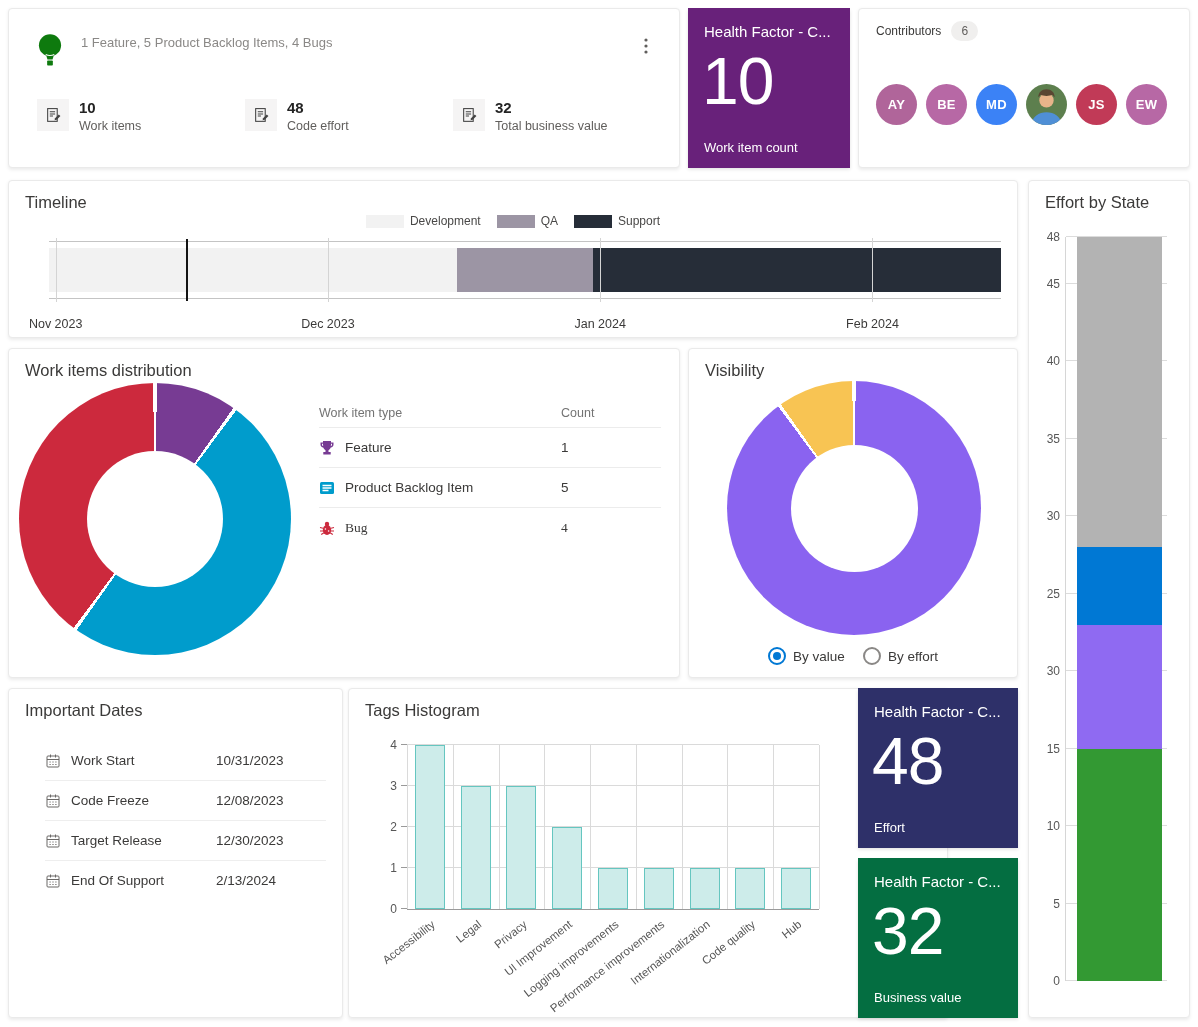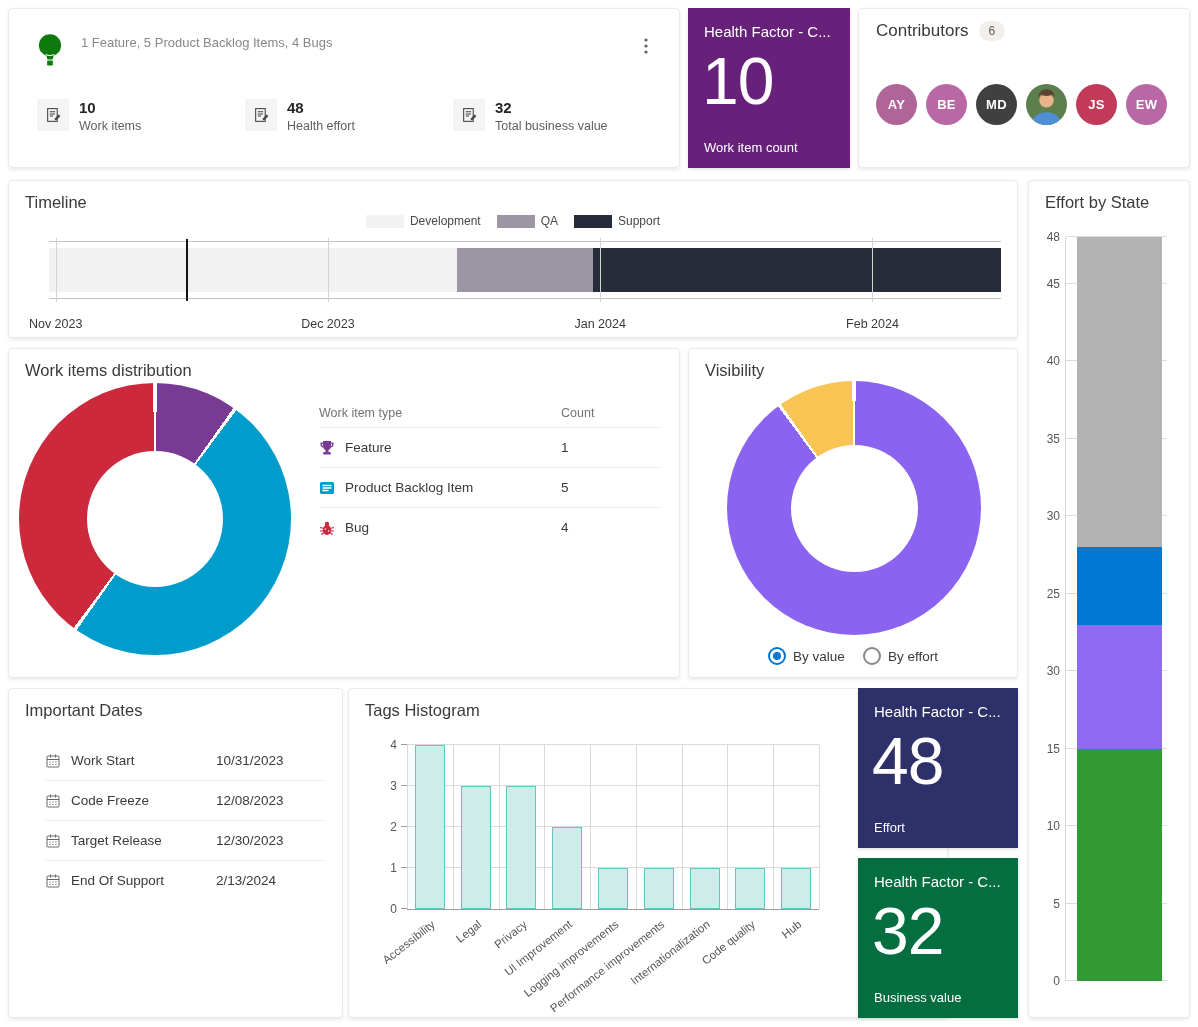"Contributors" .contrib-title { font-size: 17px -> 12px }
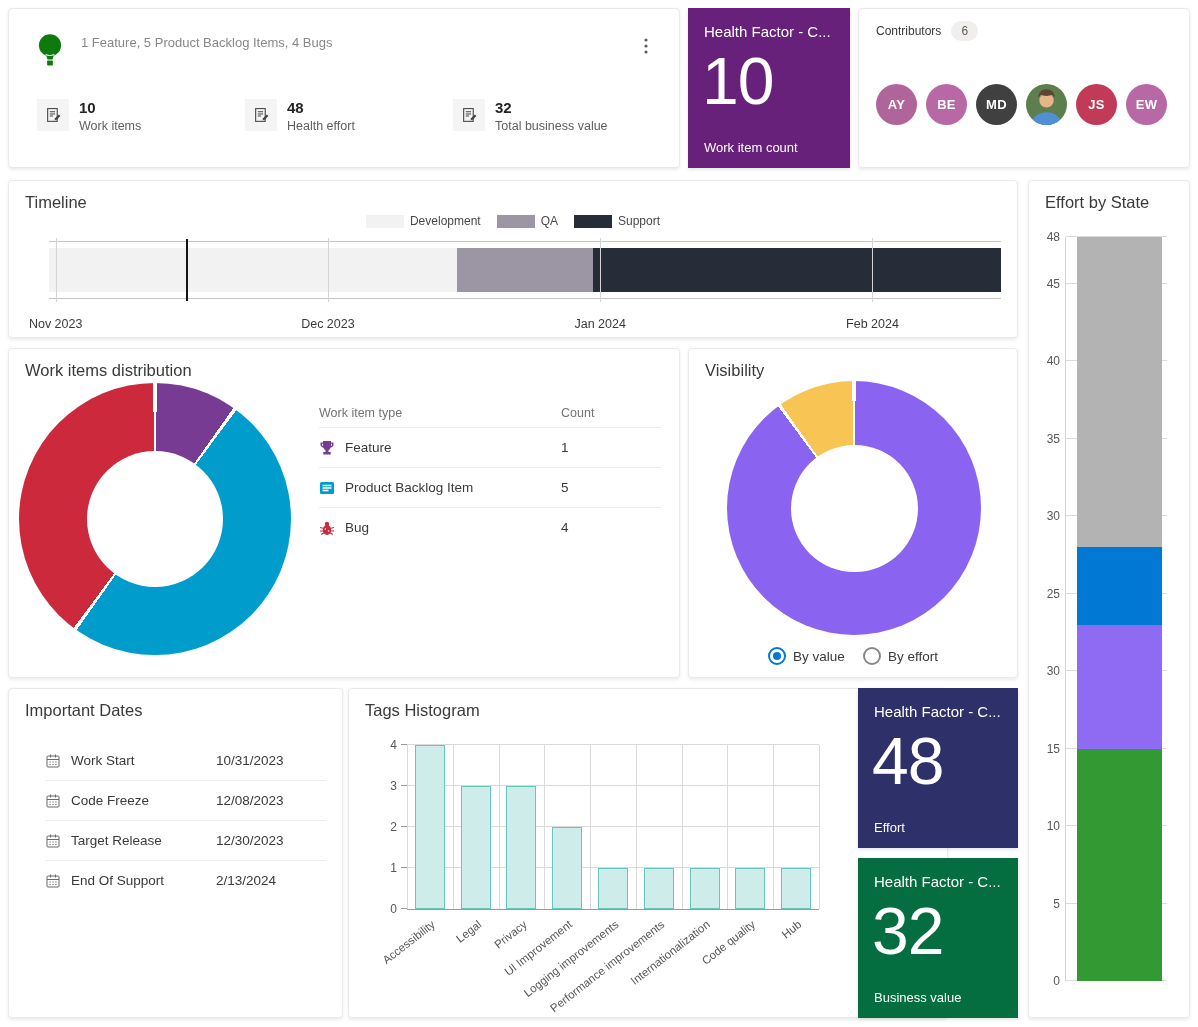"MD" div.avatar { background: #404040 -> #3b82f6 }
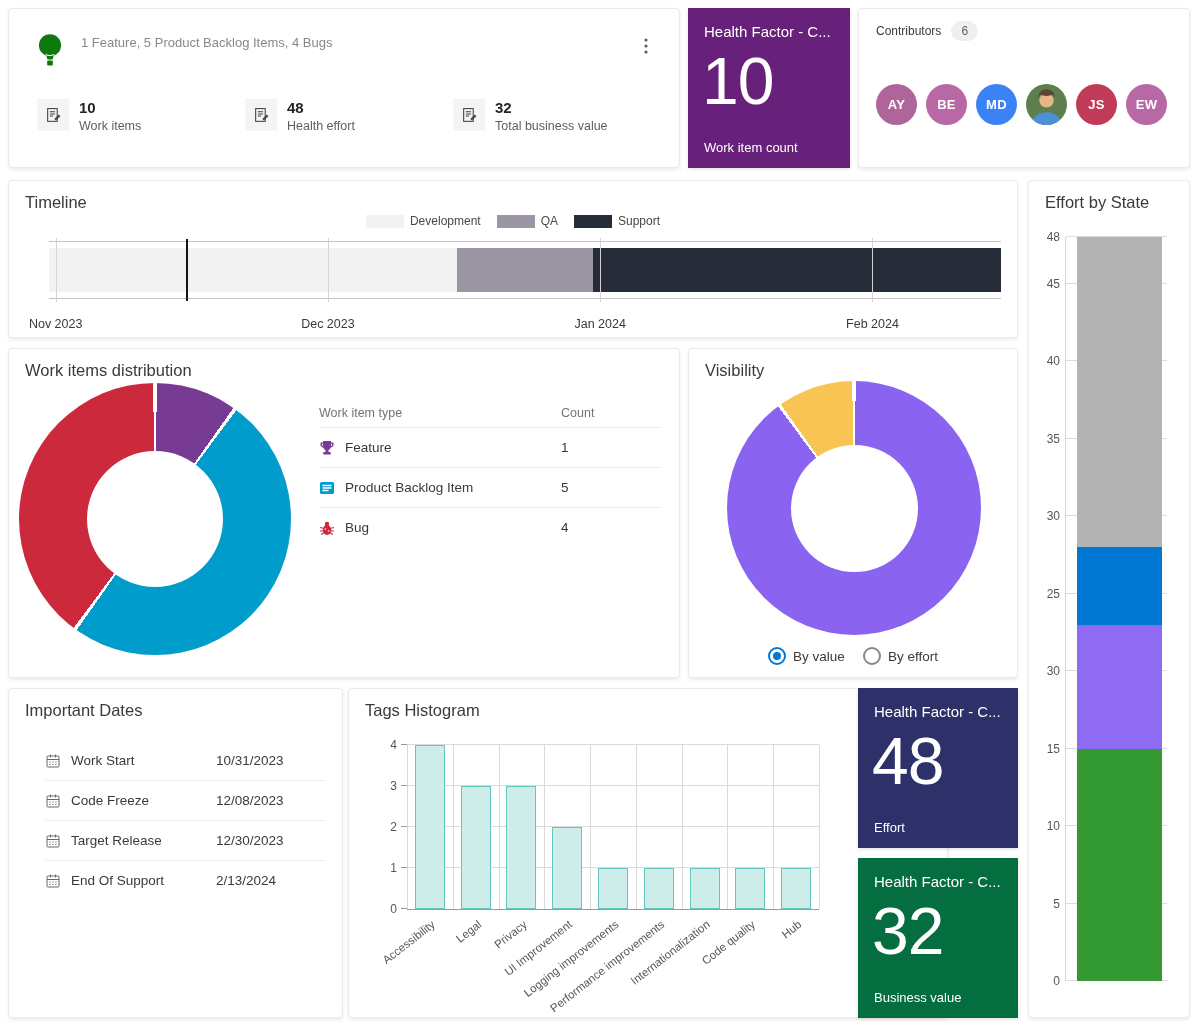"Health effort" div.stat-lab { text: Health -> Code }
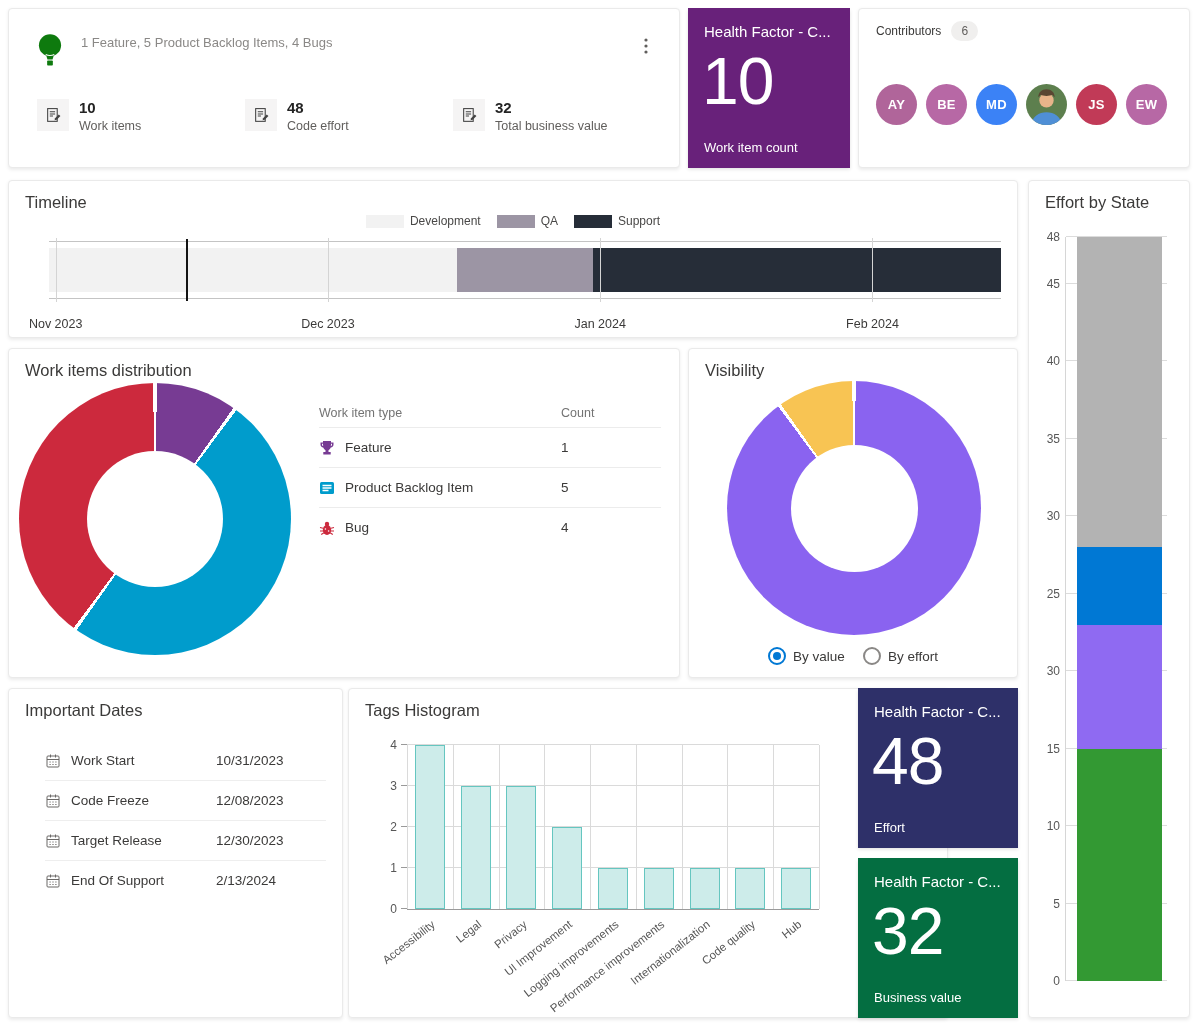"Bug" .wid-row:last-child { font-family: none -> Liberation Serif, serif }
